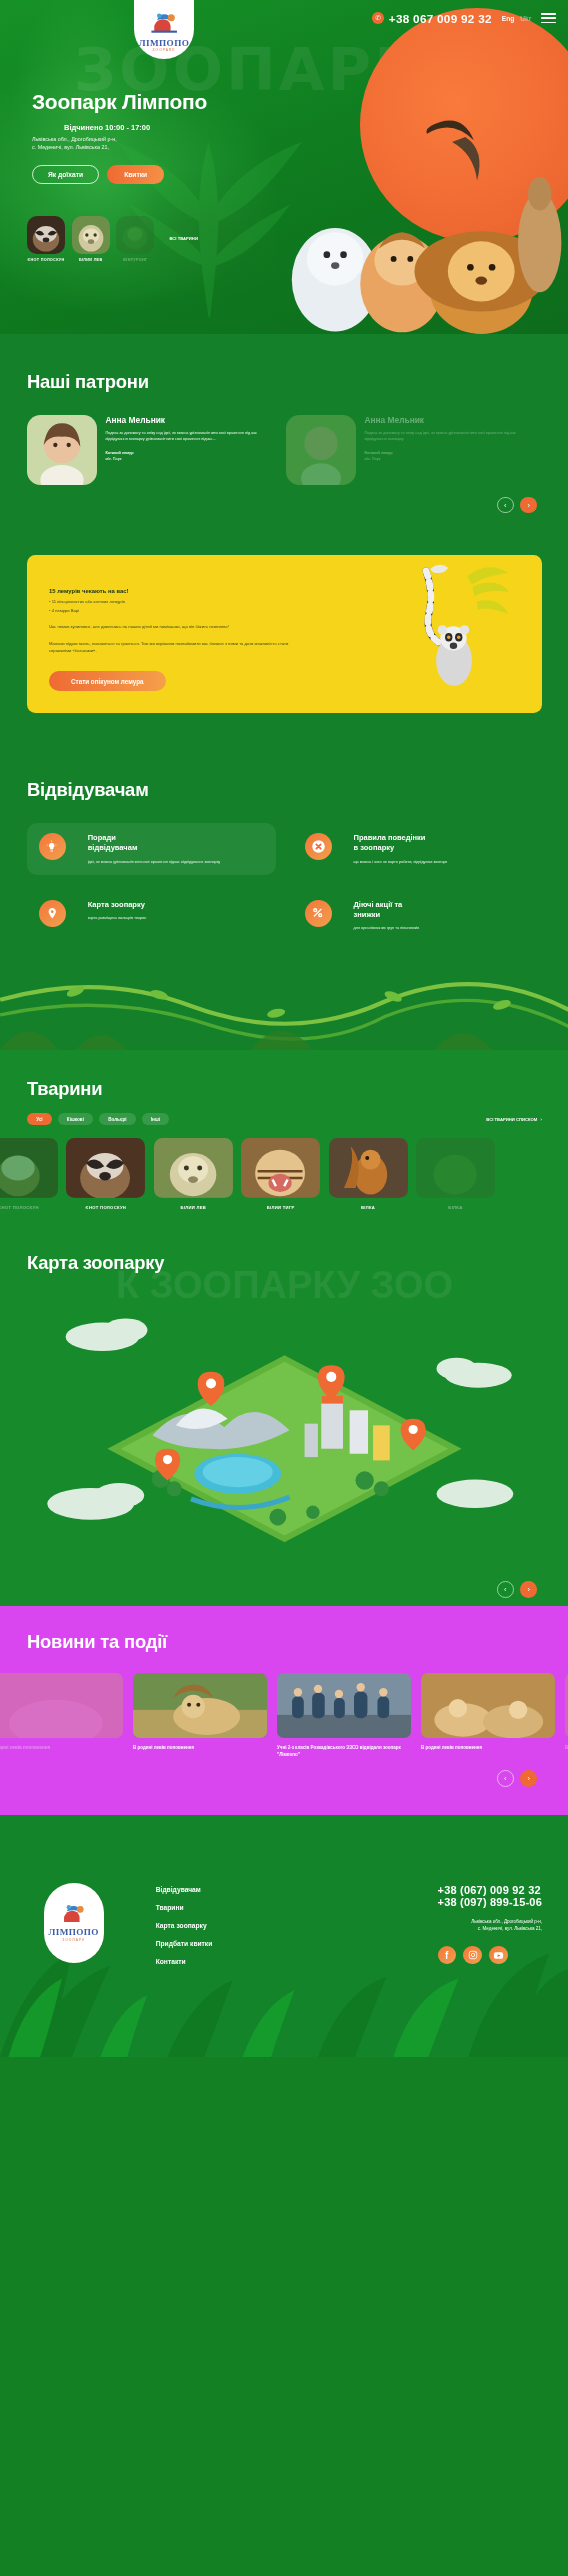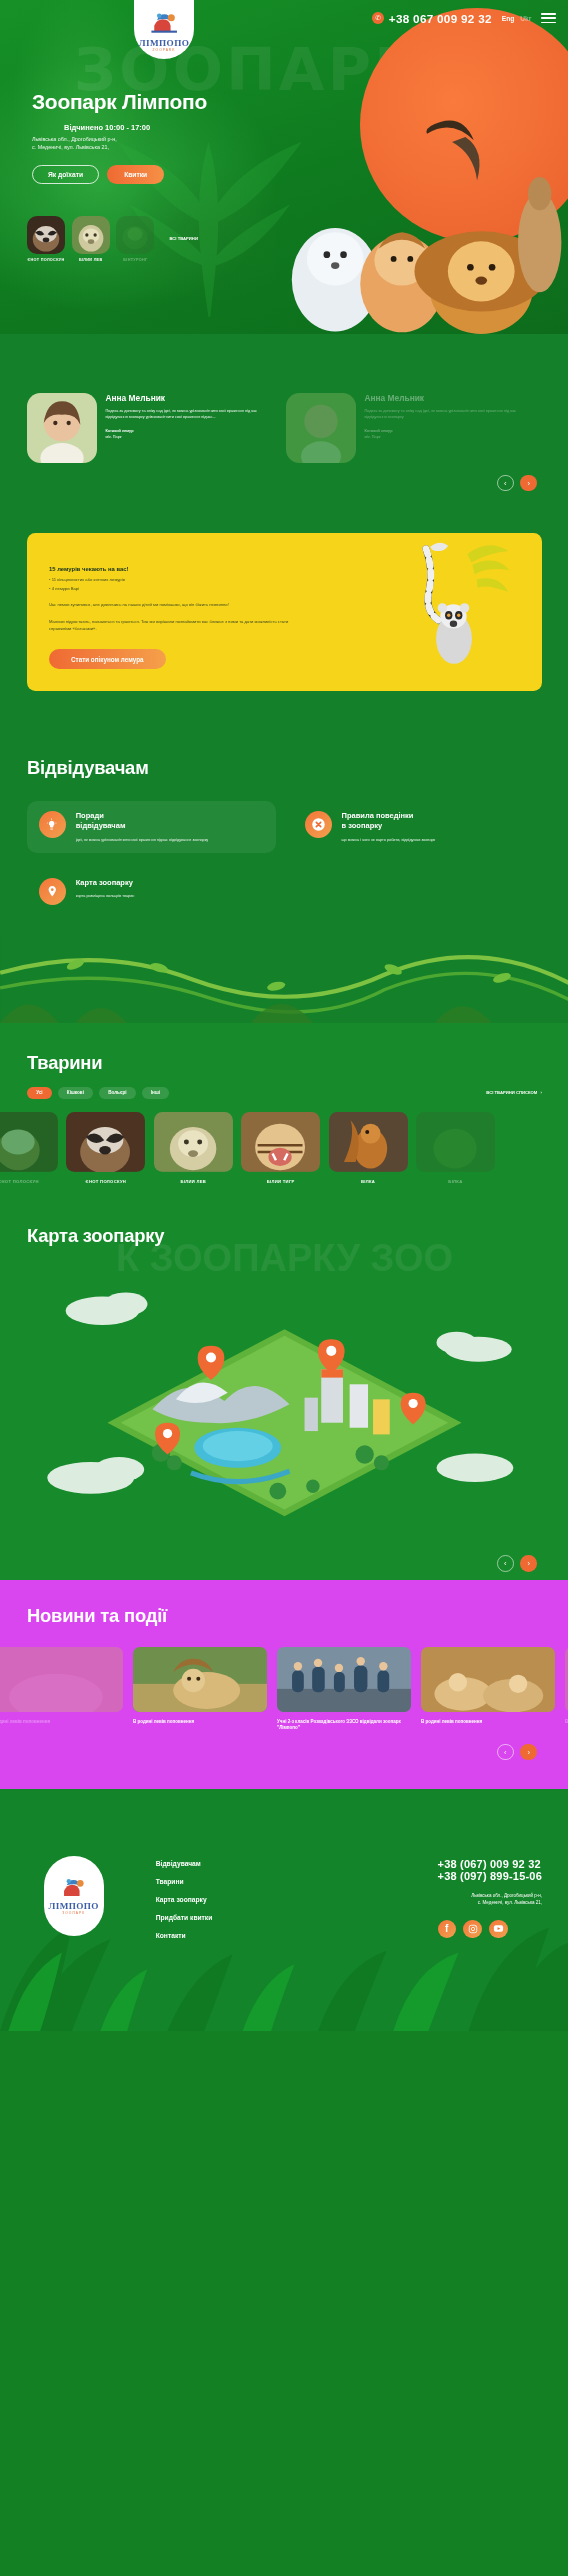"Наші патрони" h2.sec-title { html: none -> <h2>Наші патрони</h2> }
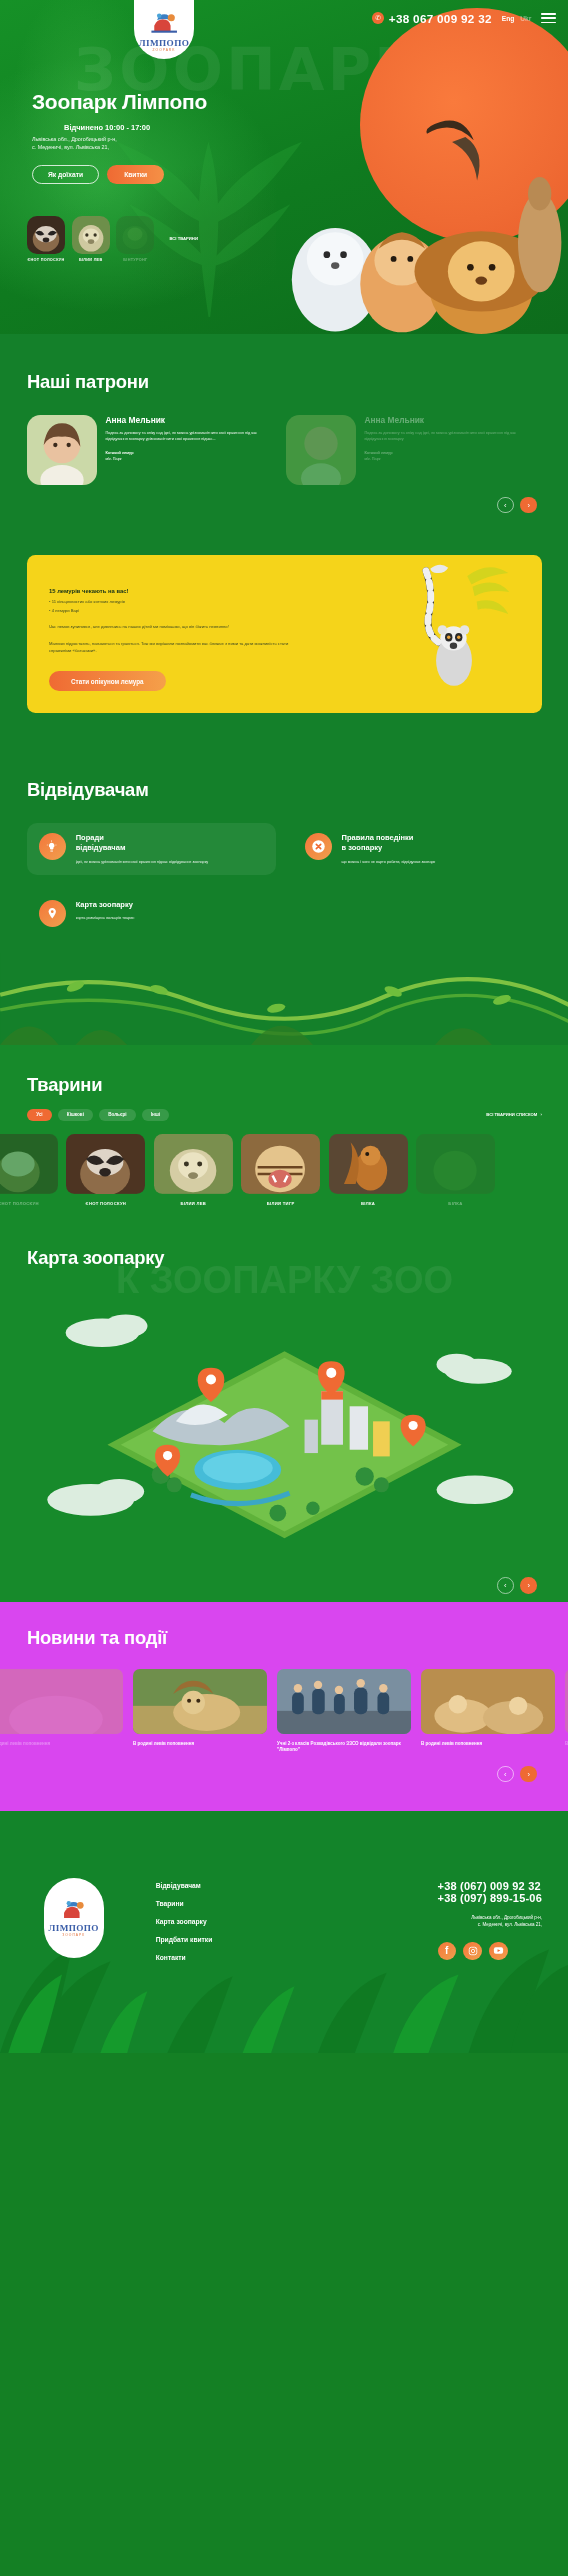"Поради" .vis-card { gap: 10px -> 22px }
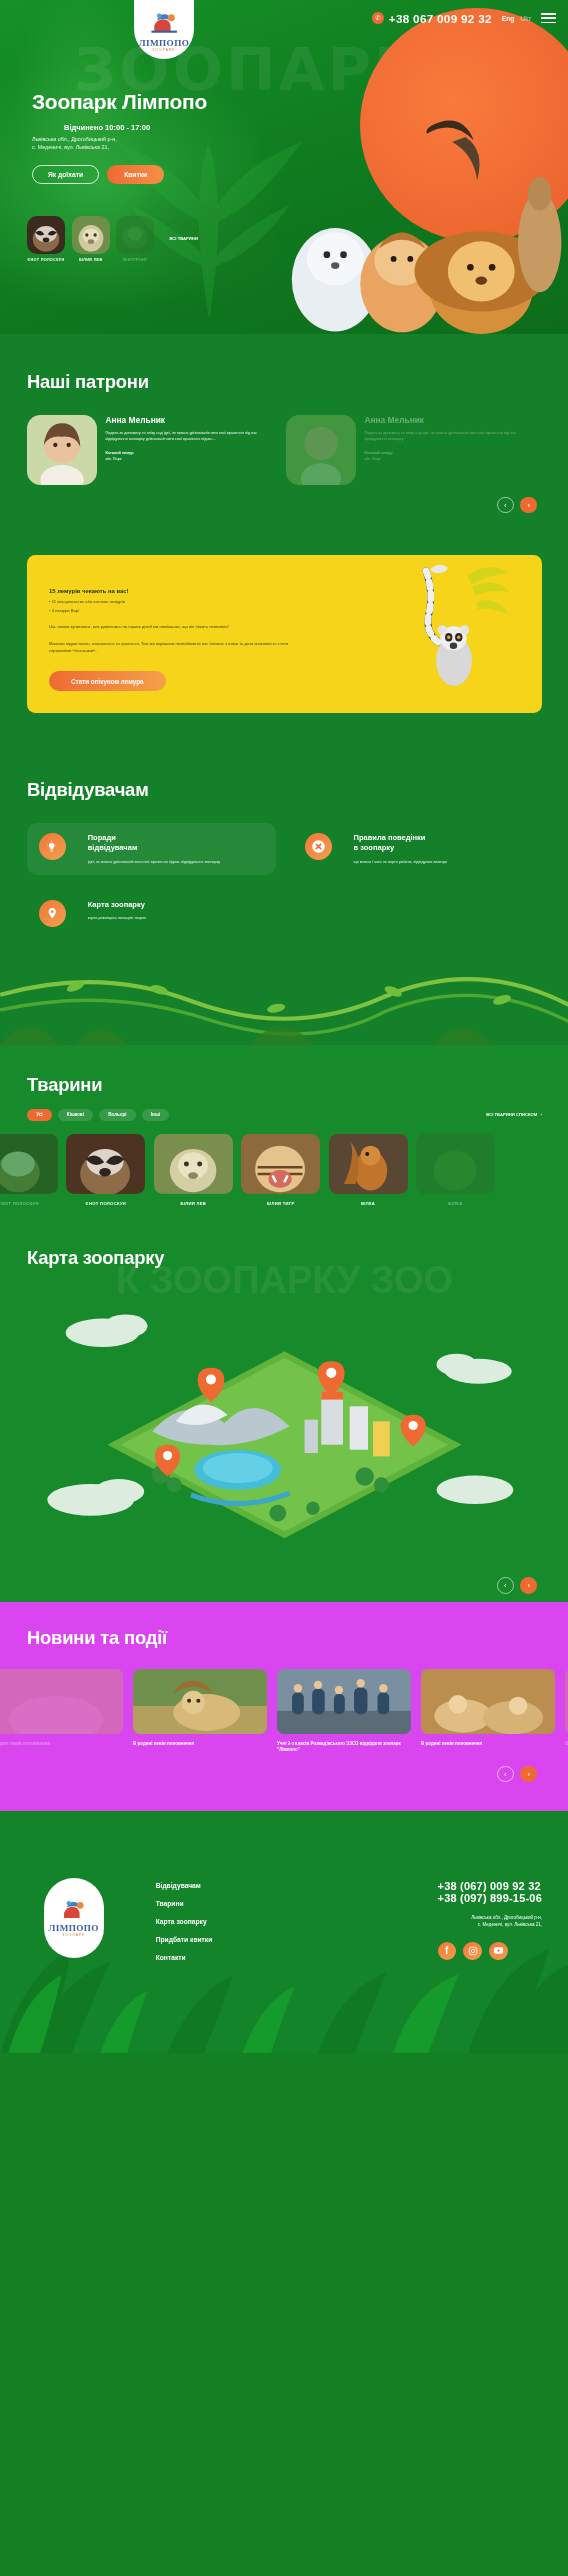"Діючі акції та" div.vis-card { html: none -> <div> <div> <svg> <path></path> <circle></circle> <circle></circle> </svg> </div> <div> <div>Діючі акції та знижки</div> <div>для організованих груп та пільговиків</div> </div> </div> }
